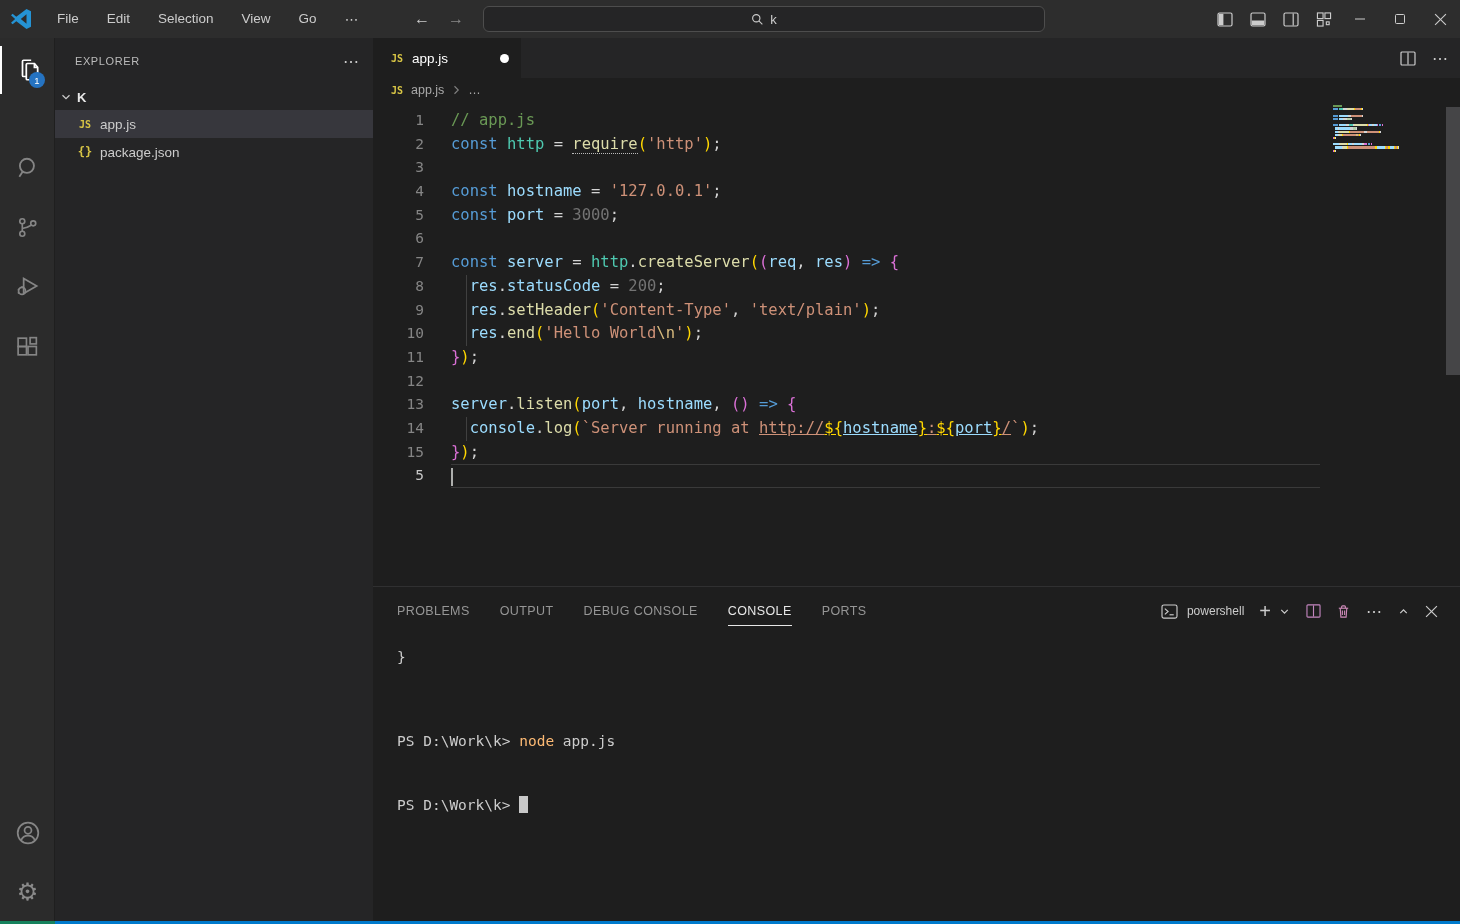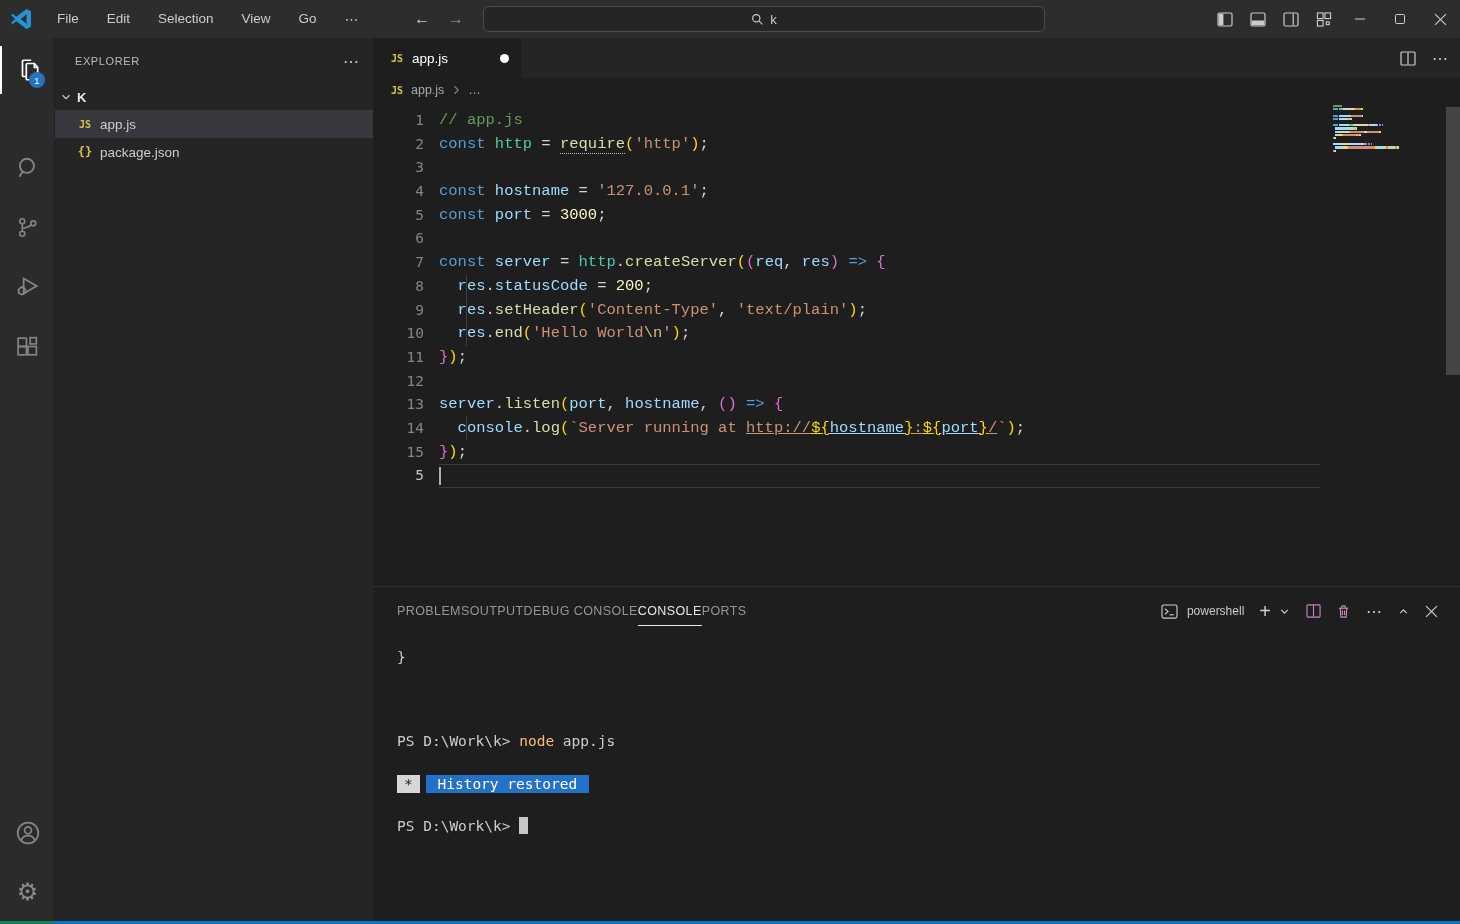"// app.js" .lc { font-family: Liberation Mono, monospace -> none; margin-left: 15px -> 27px }
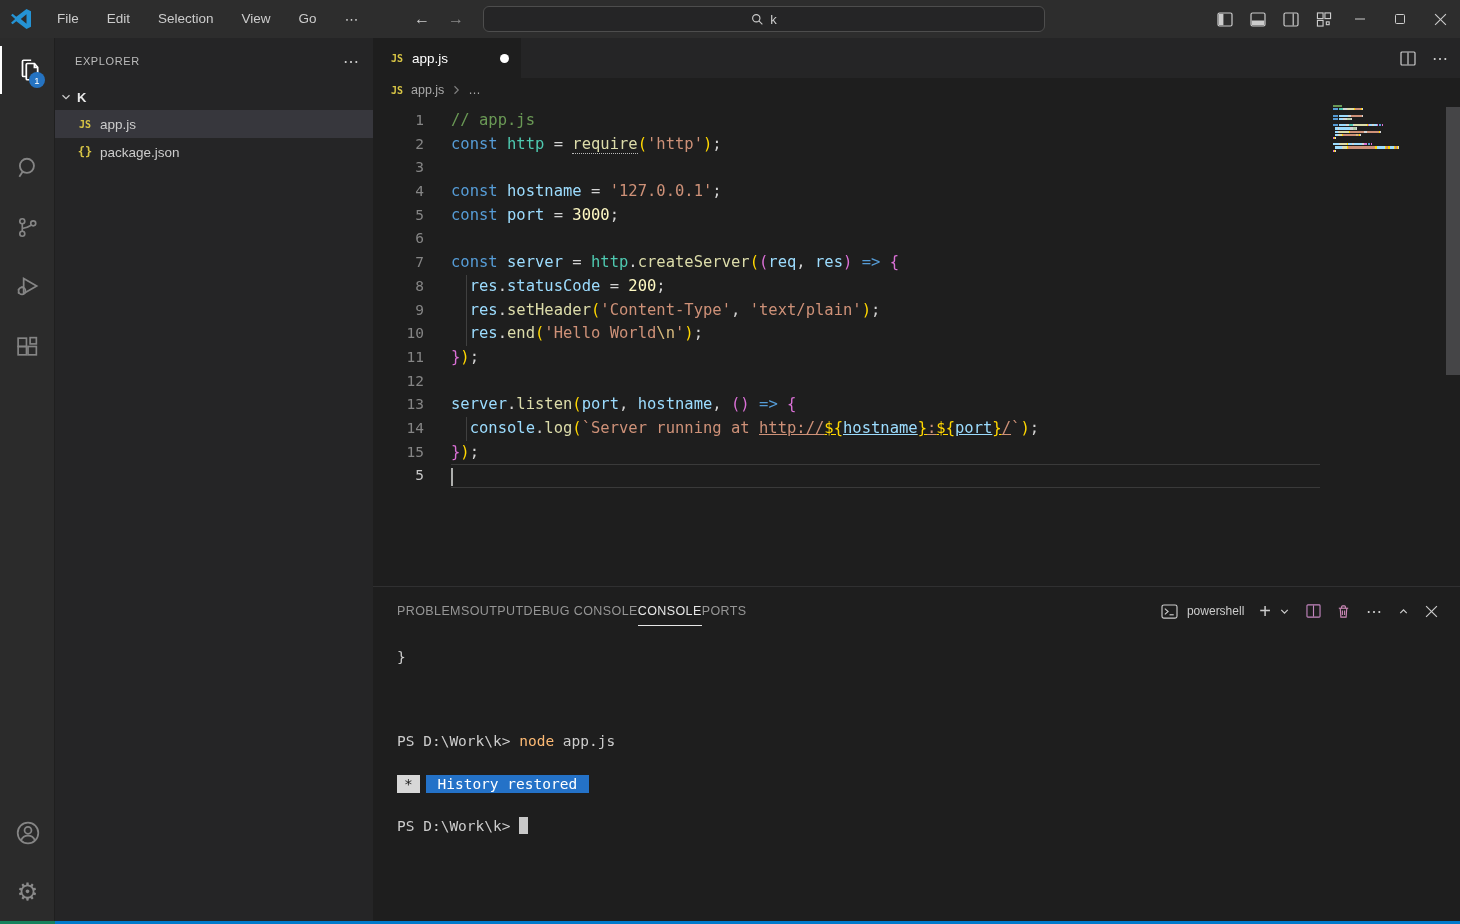"3000" .tk-num { color: #fef9c3 -> #737373 }
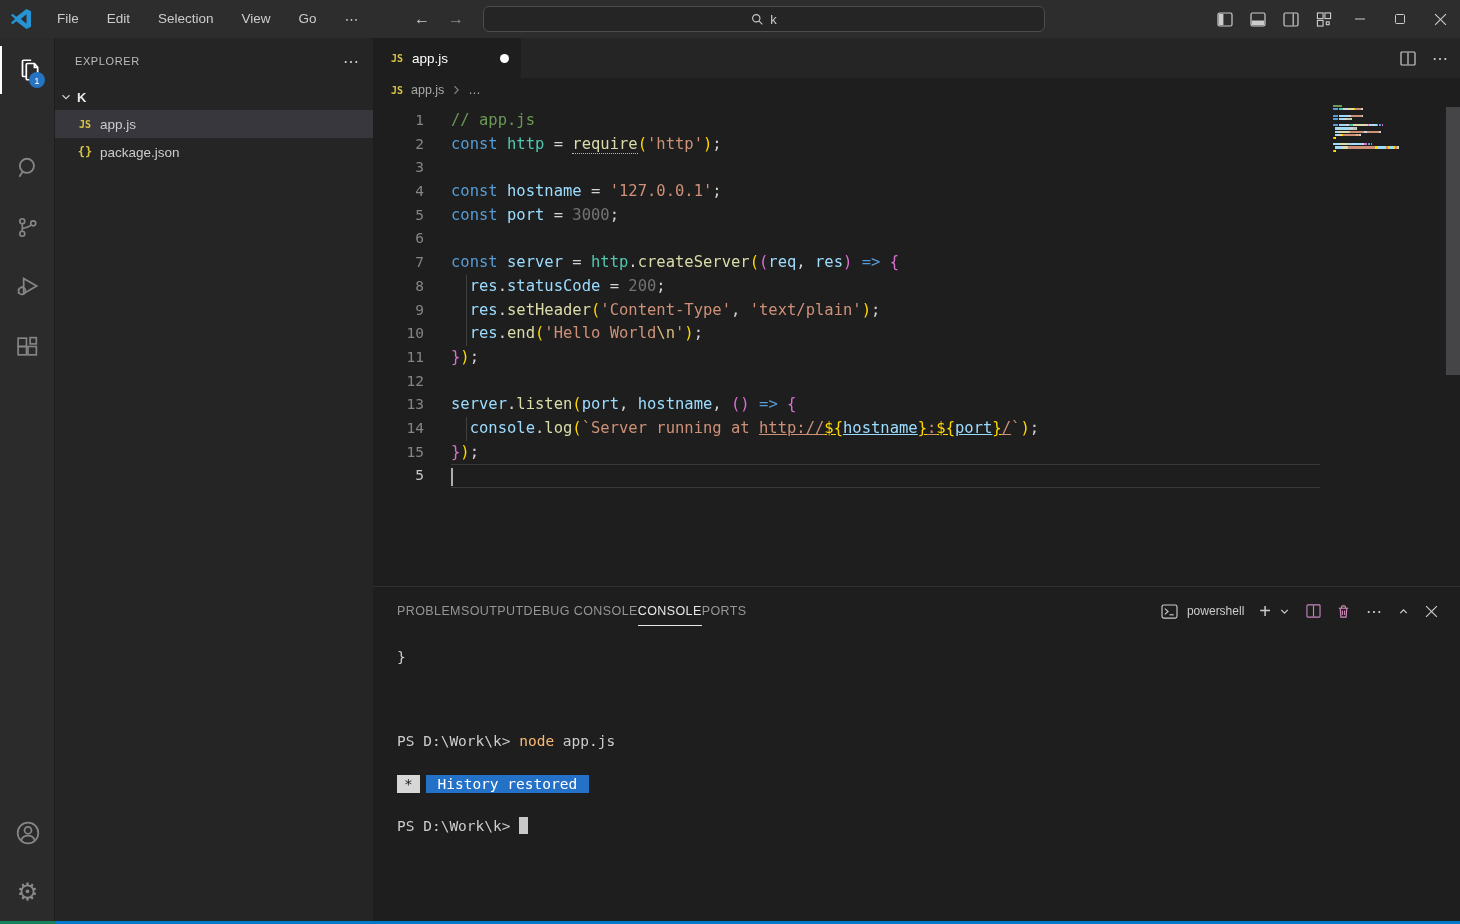"PROBLEMS" .panel-tabs { gap: none -> 30px }
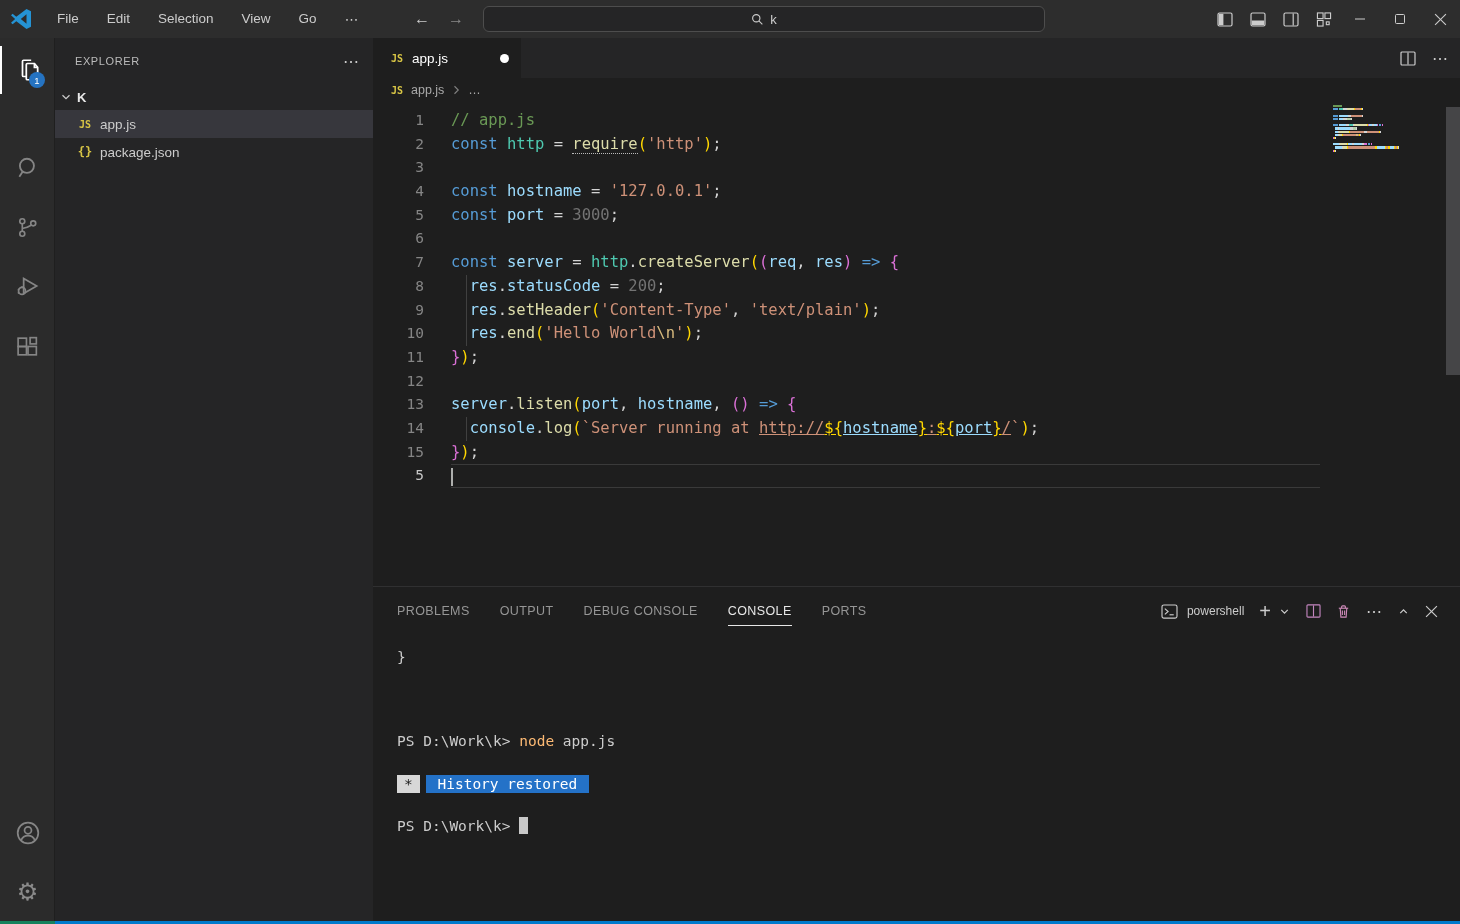"* History restored" div.term-line { html: <div><span>*</span><span> History restored </span></div> -> none }
